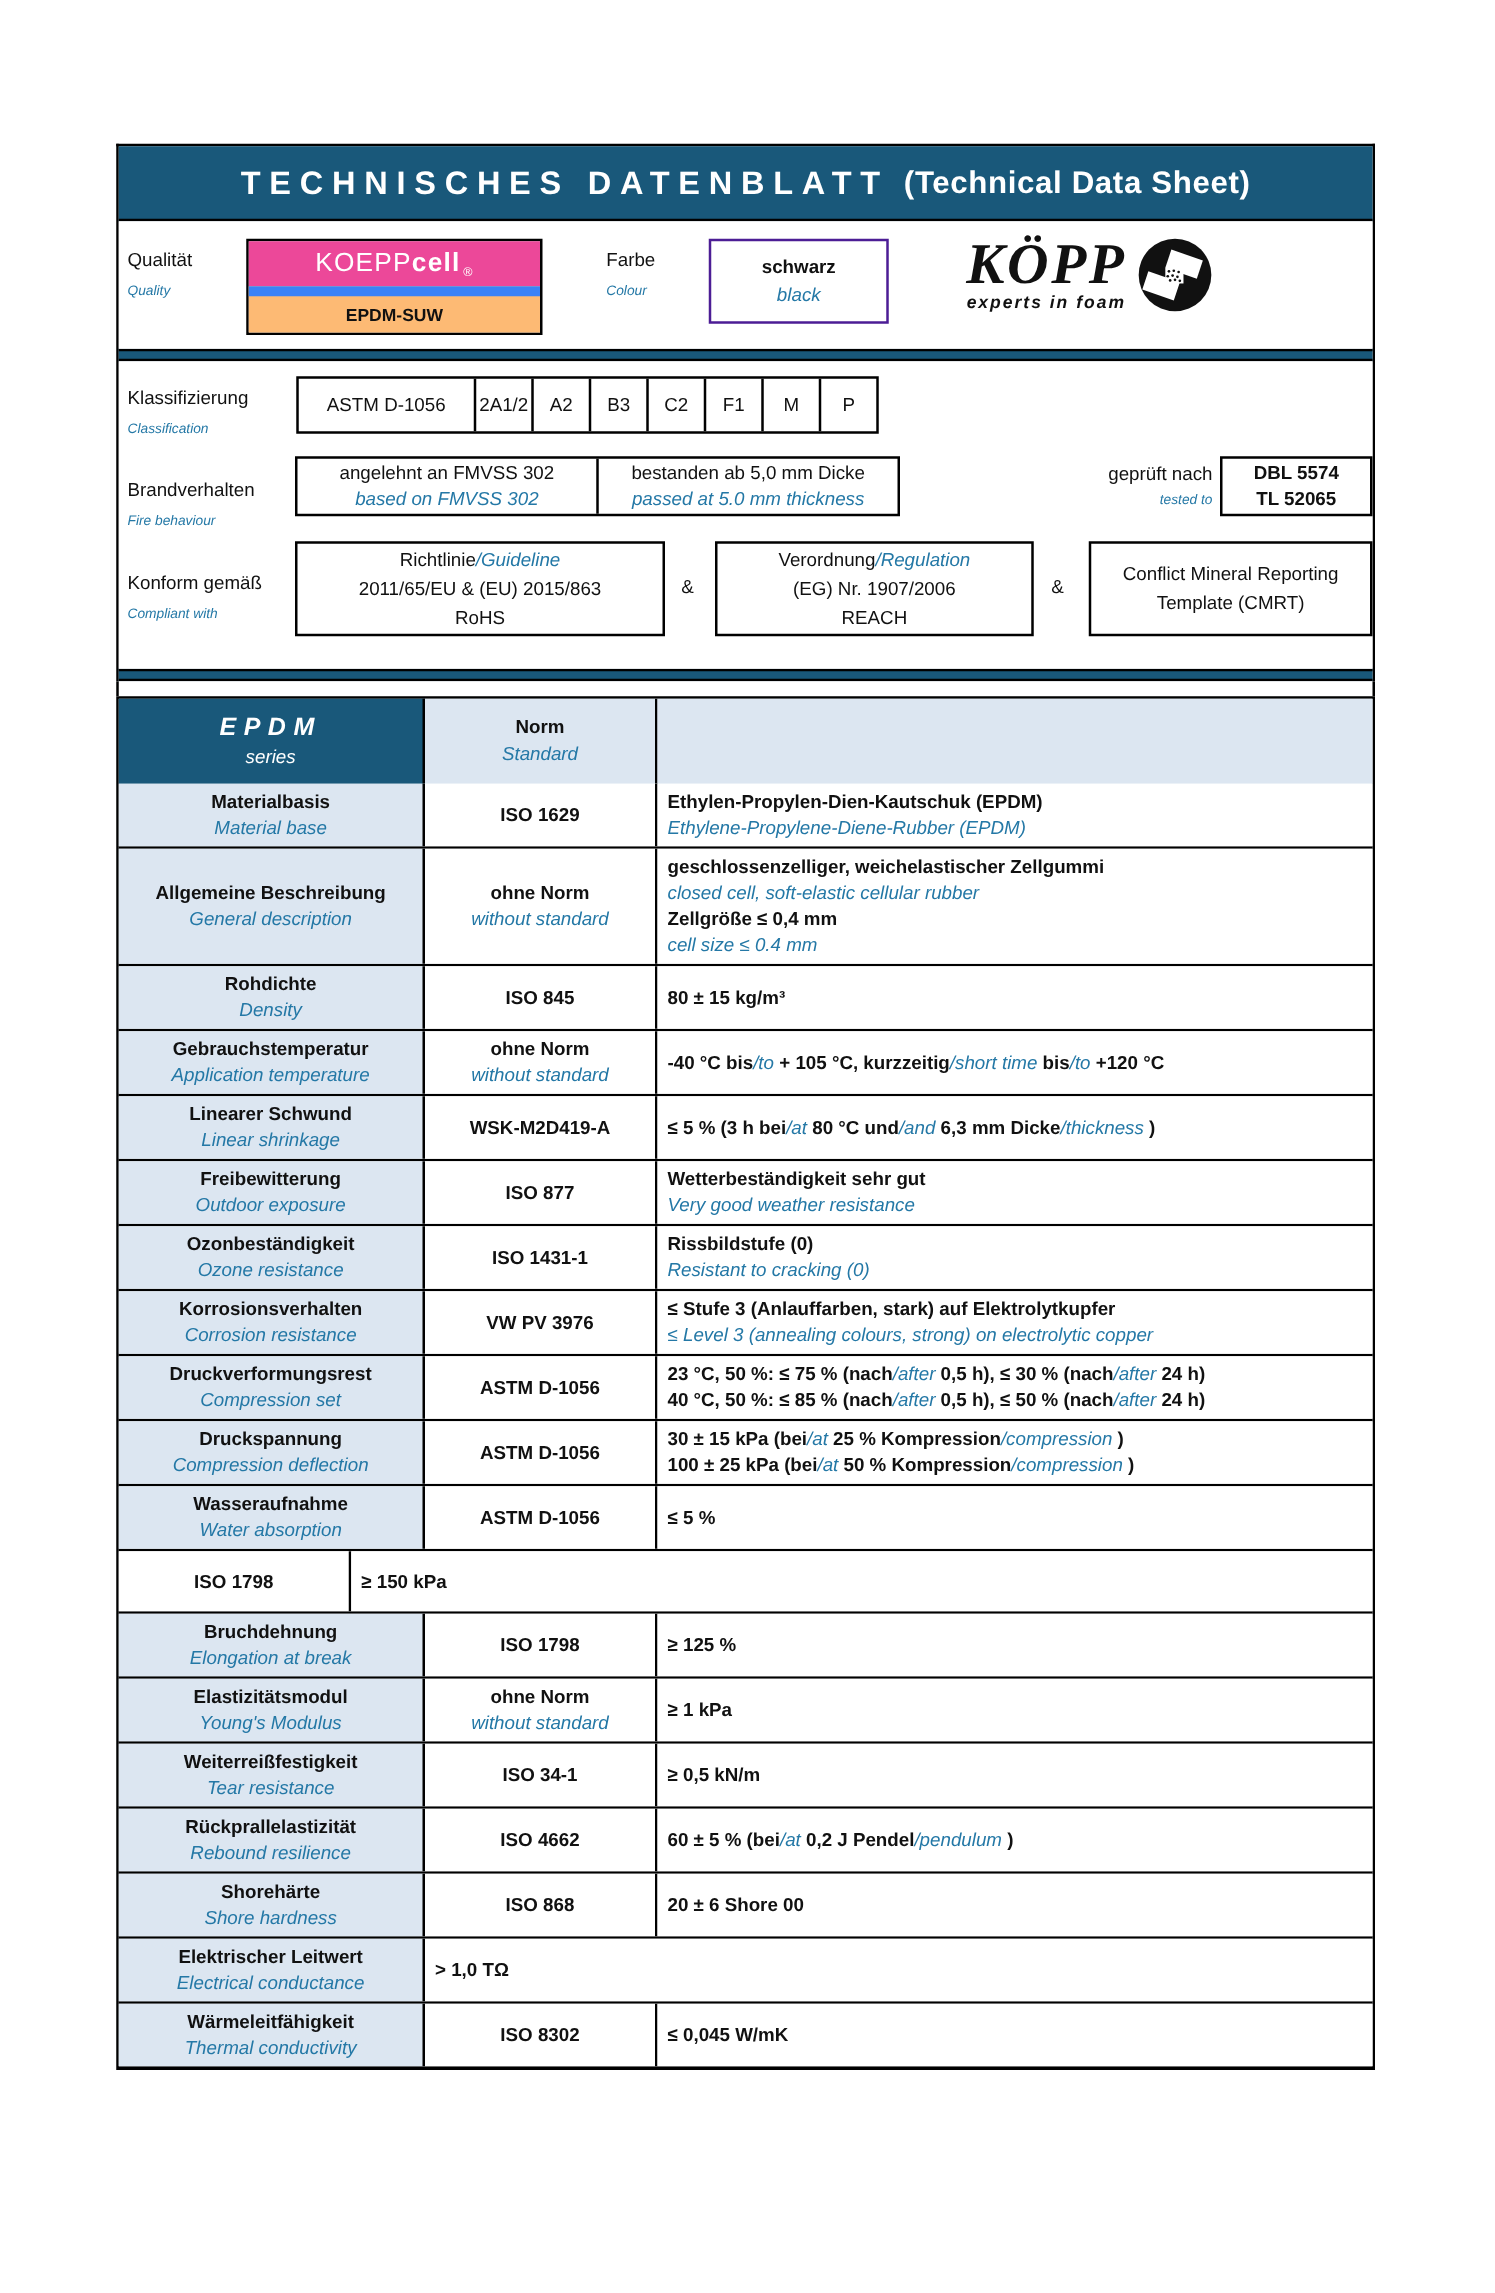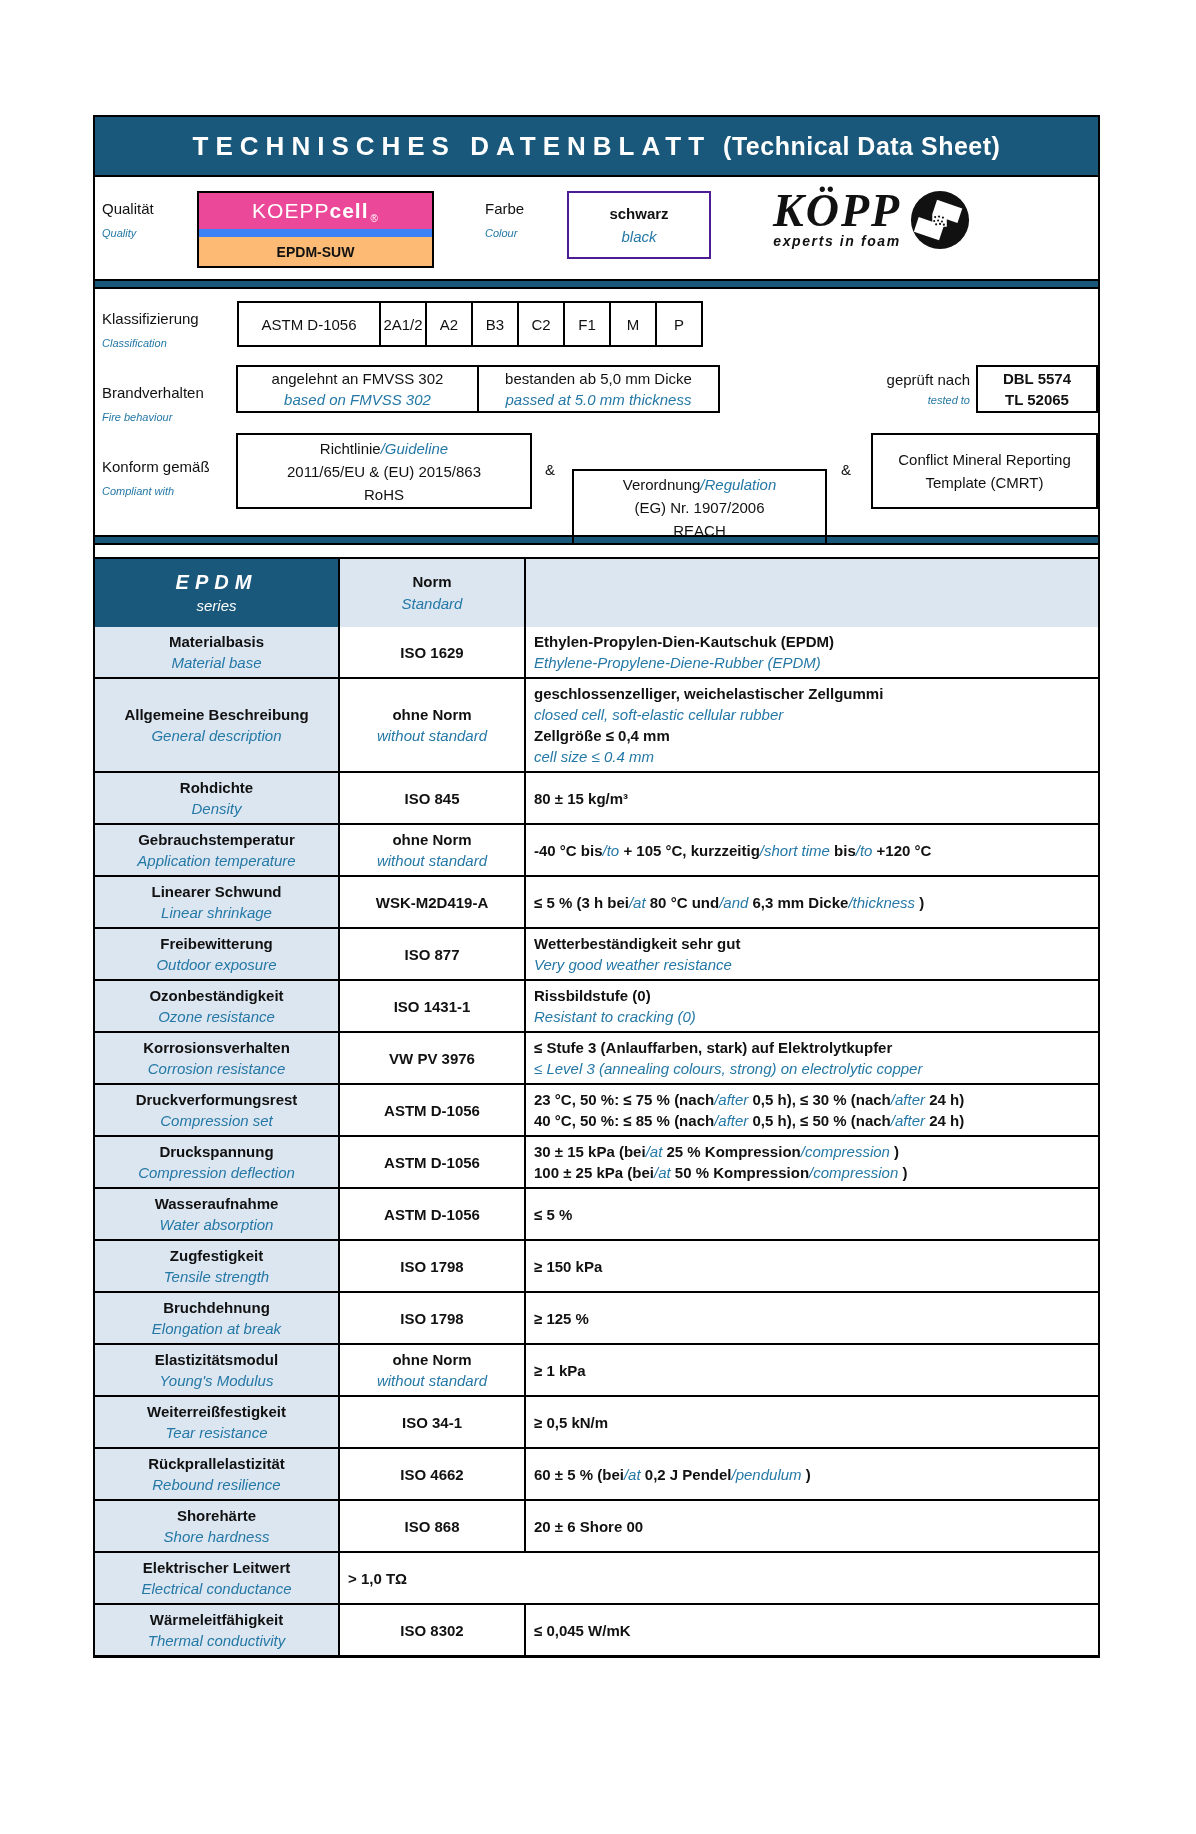"Verordnung/Regulation" .comp-box2 { margin-top: 36px -> none }
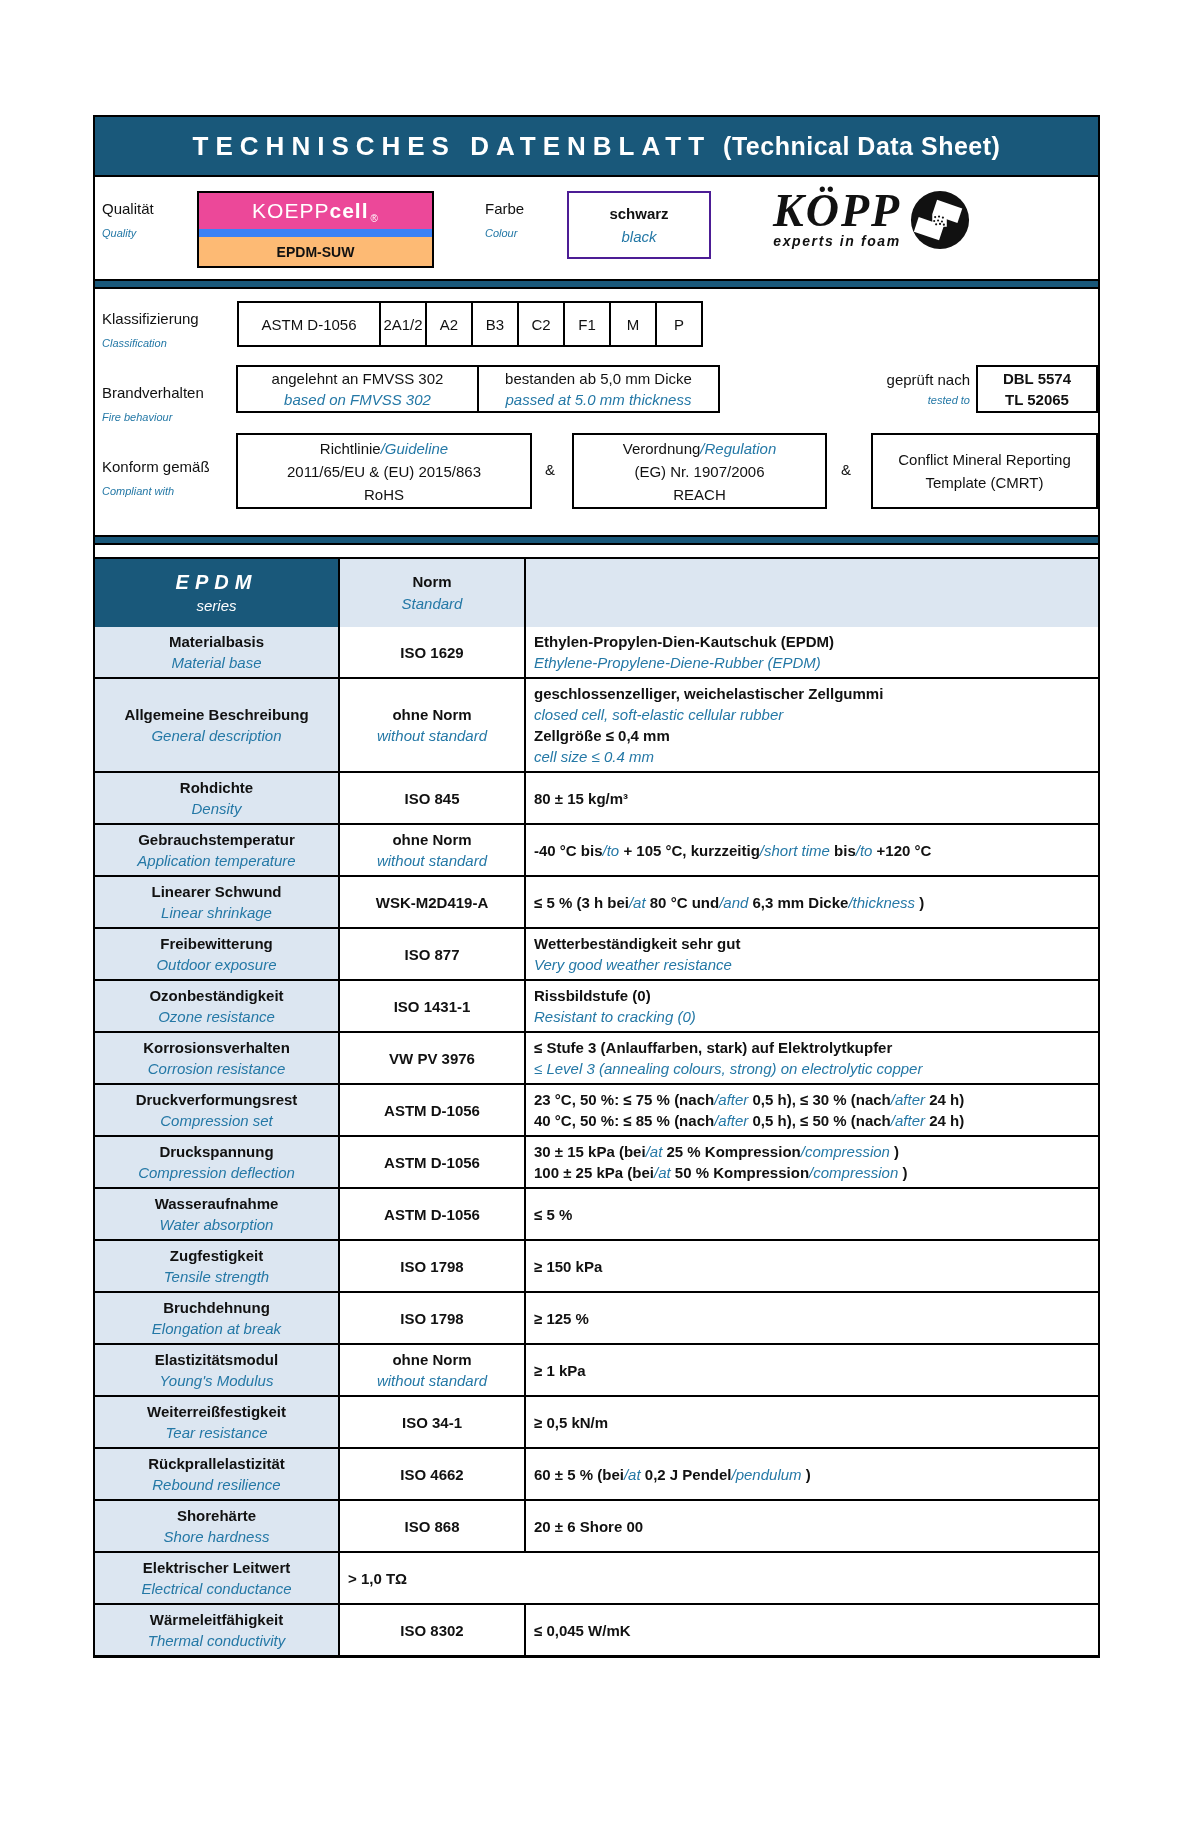"Zugfestigkeit" div.cell { html: <div> <div>Zugfestigkeit</div> <div>Tensile strength</div> </div> -> none }
